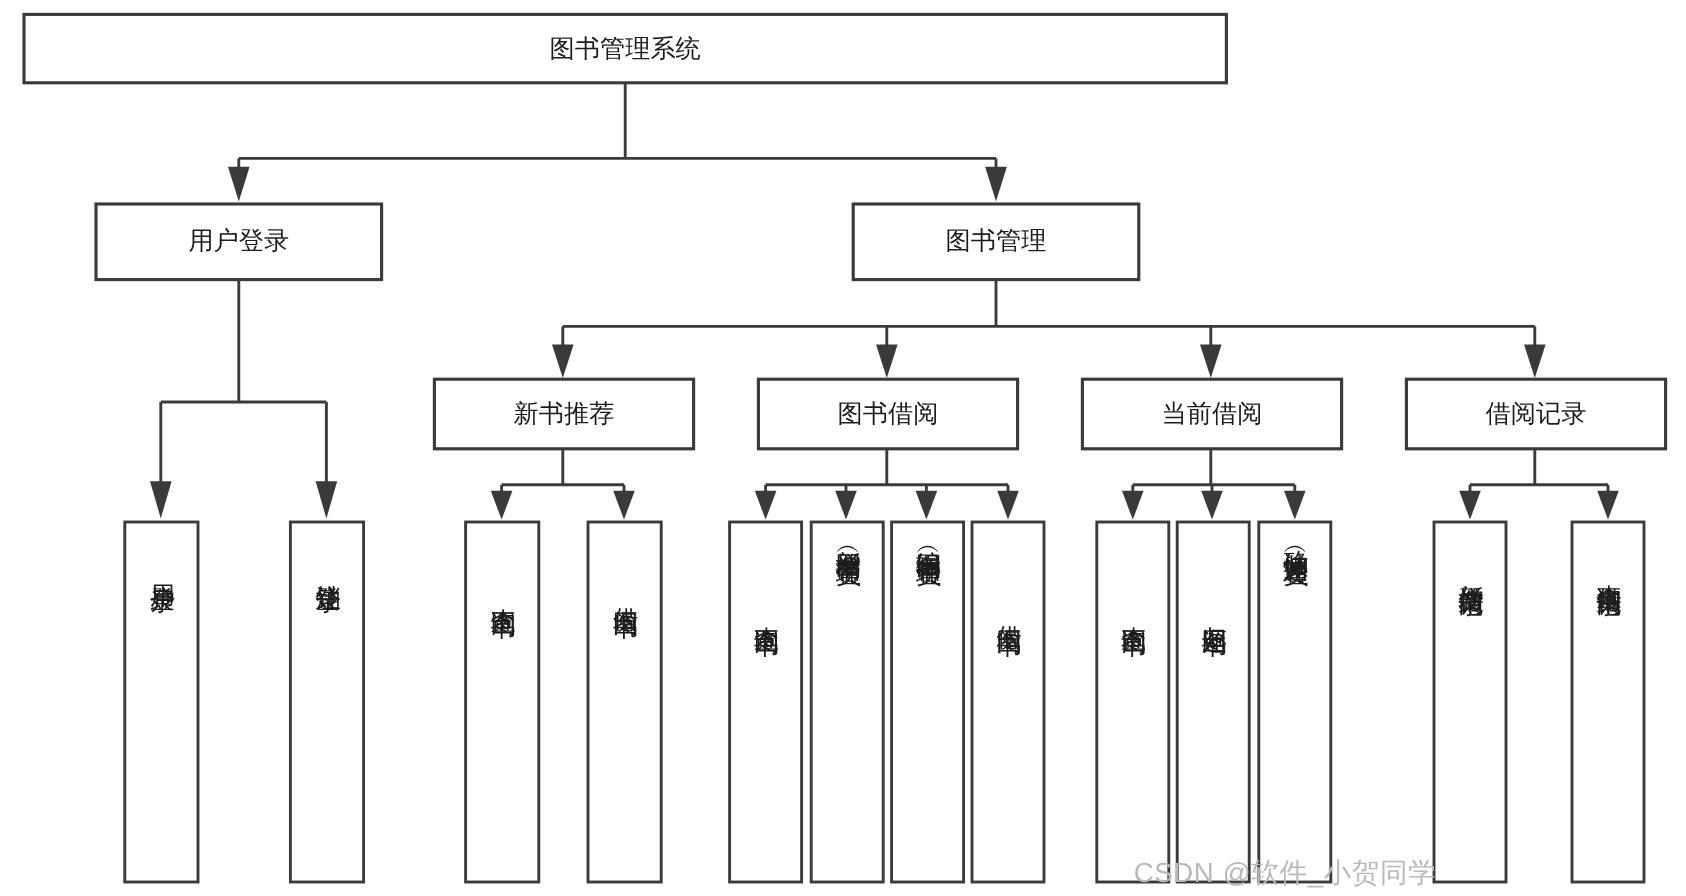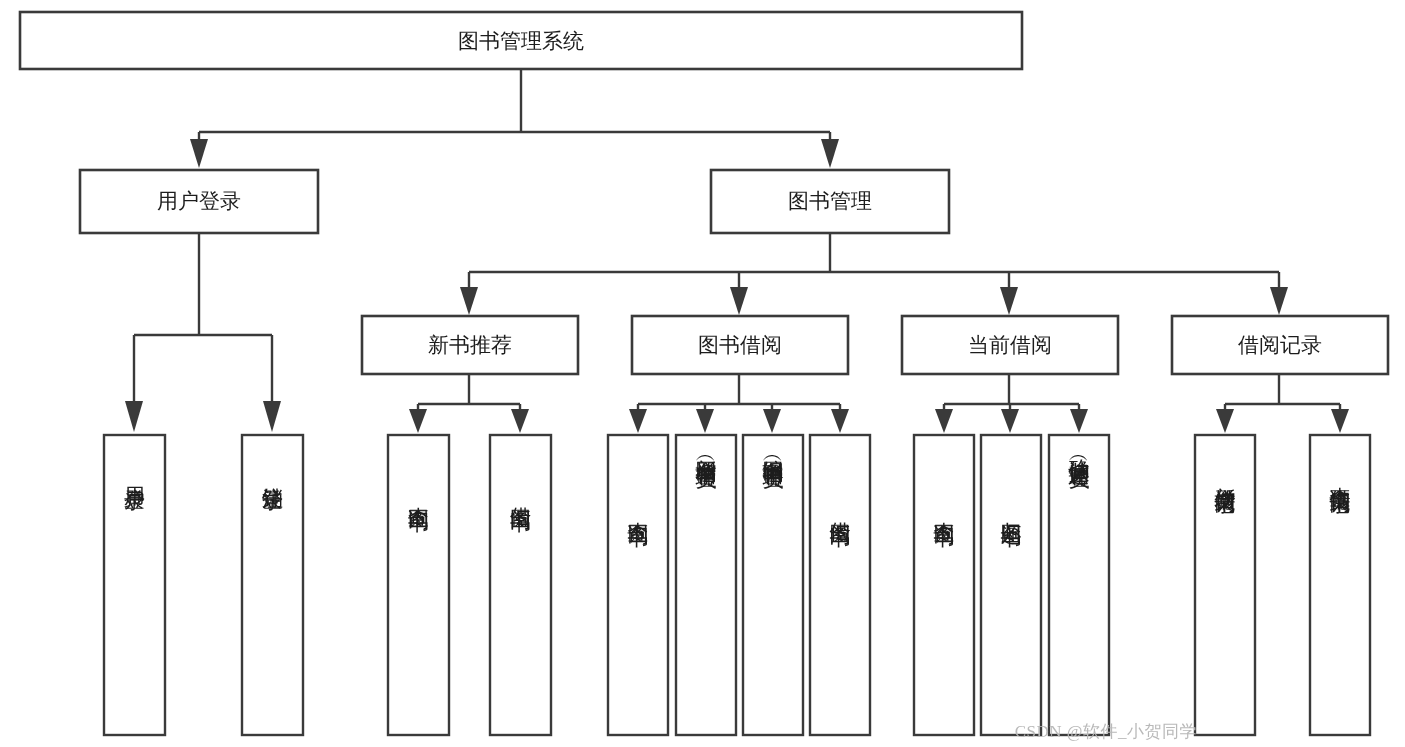"CSDN @软件_小贺同学" #watermark { font-family: Liberation Serif, serif -> Liberation Sans, sans-serif; font-size: 17px -> 23px }
